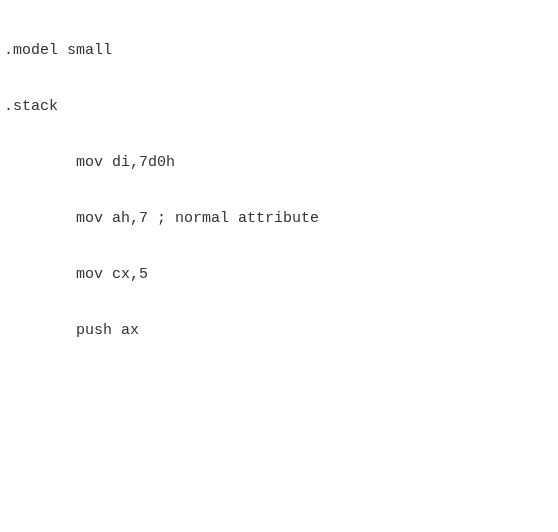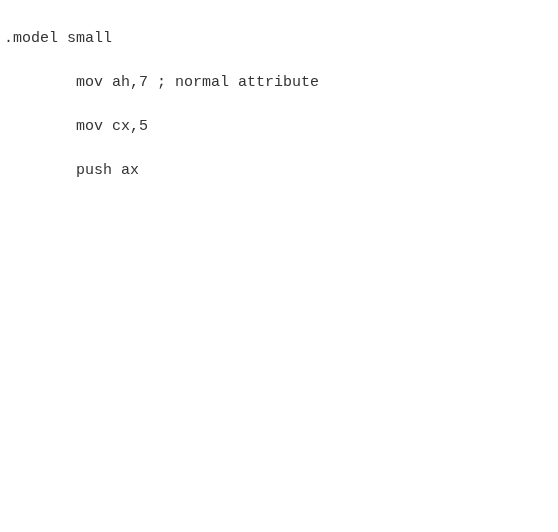".model small" .line { margin-top: none -> 12px }
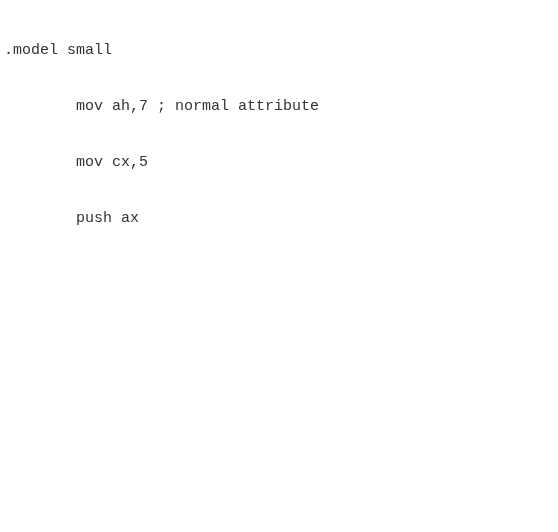".stack" span.line { html: none -> <span>.stack</span> }
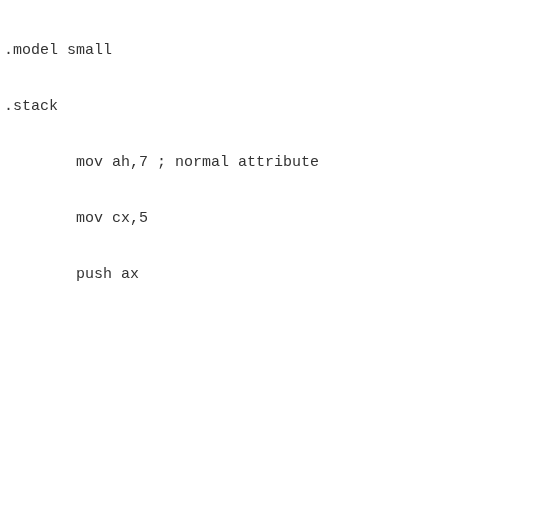"mov di,7d0h" span.line { html: none -> <span> mov di,7d0h</span> }
